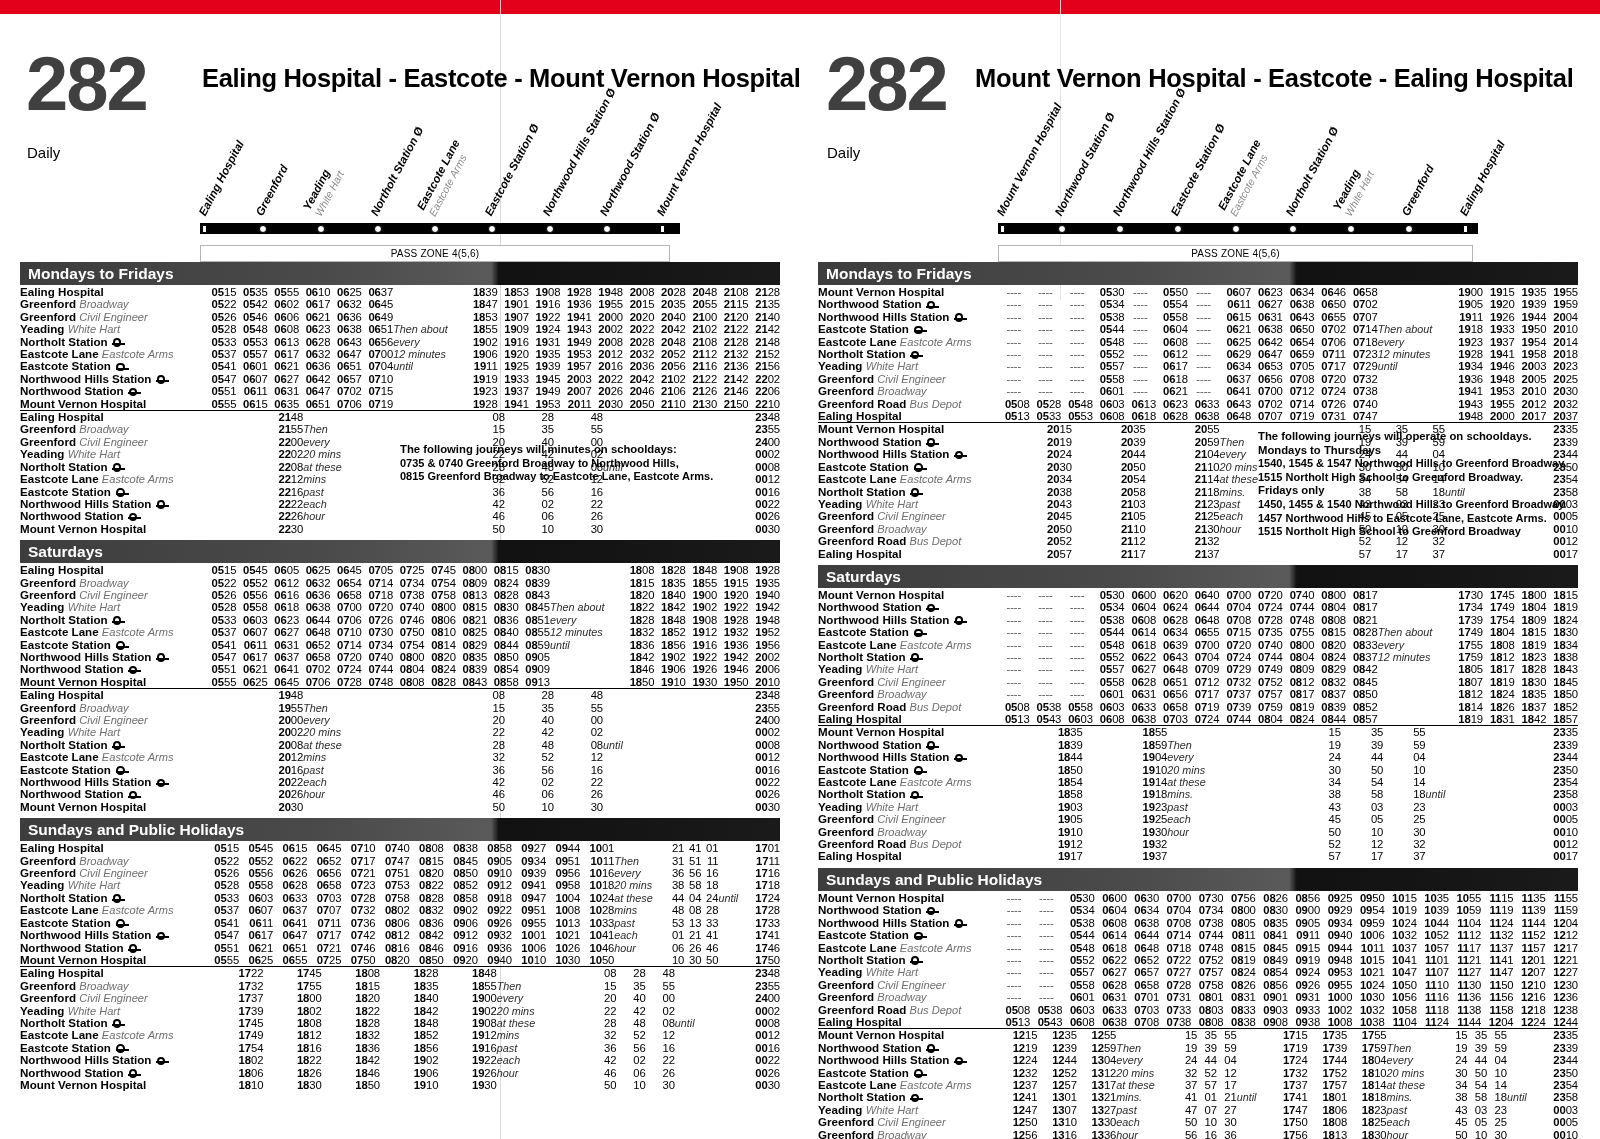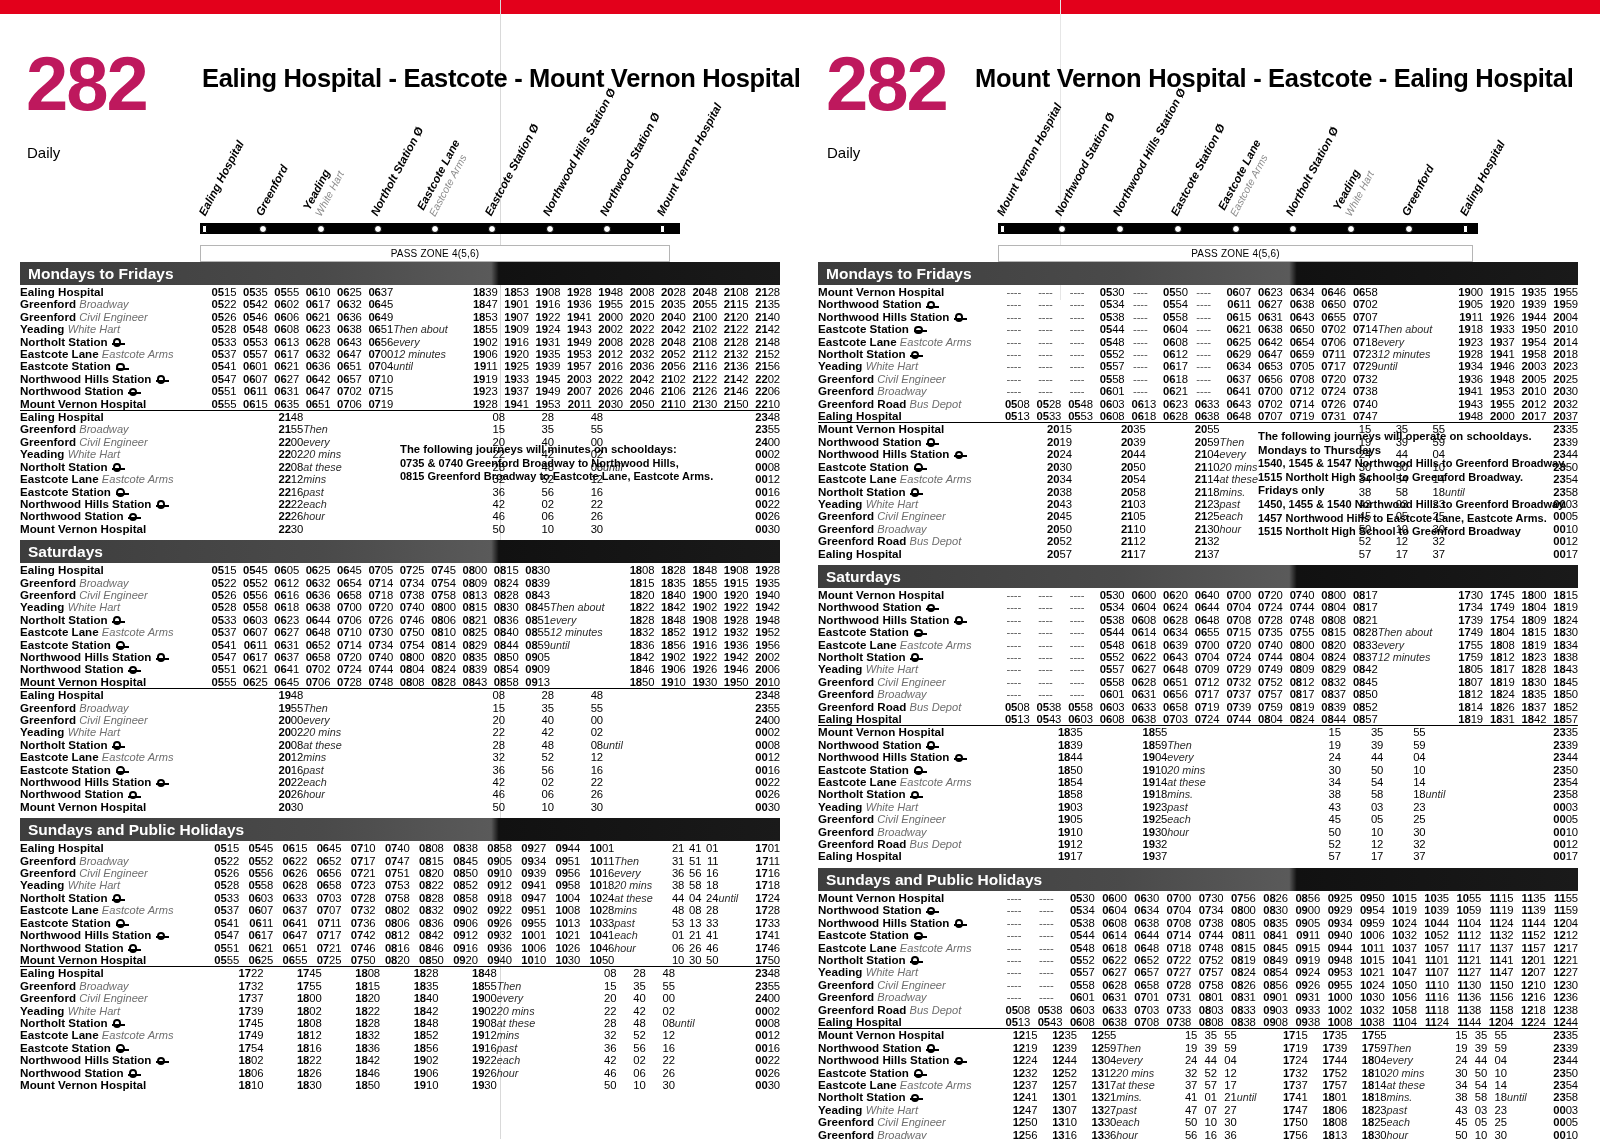"282" .routenum { color: #be185d -> #404040 }
